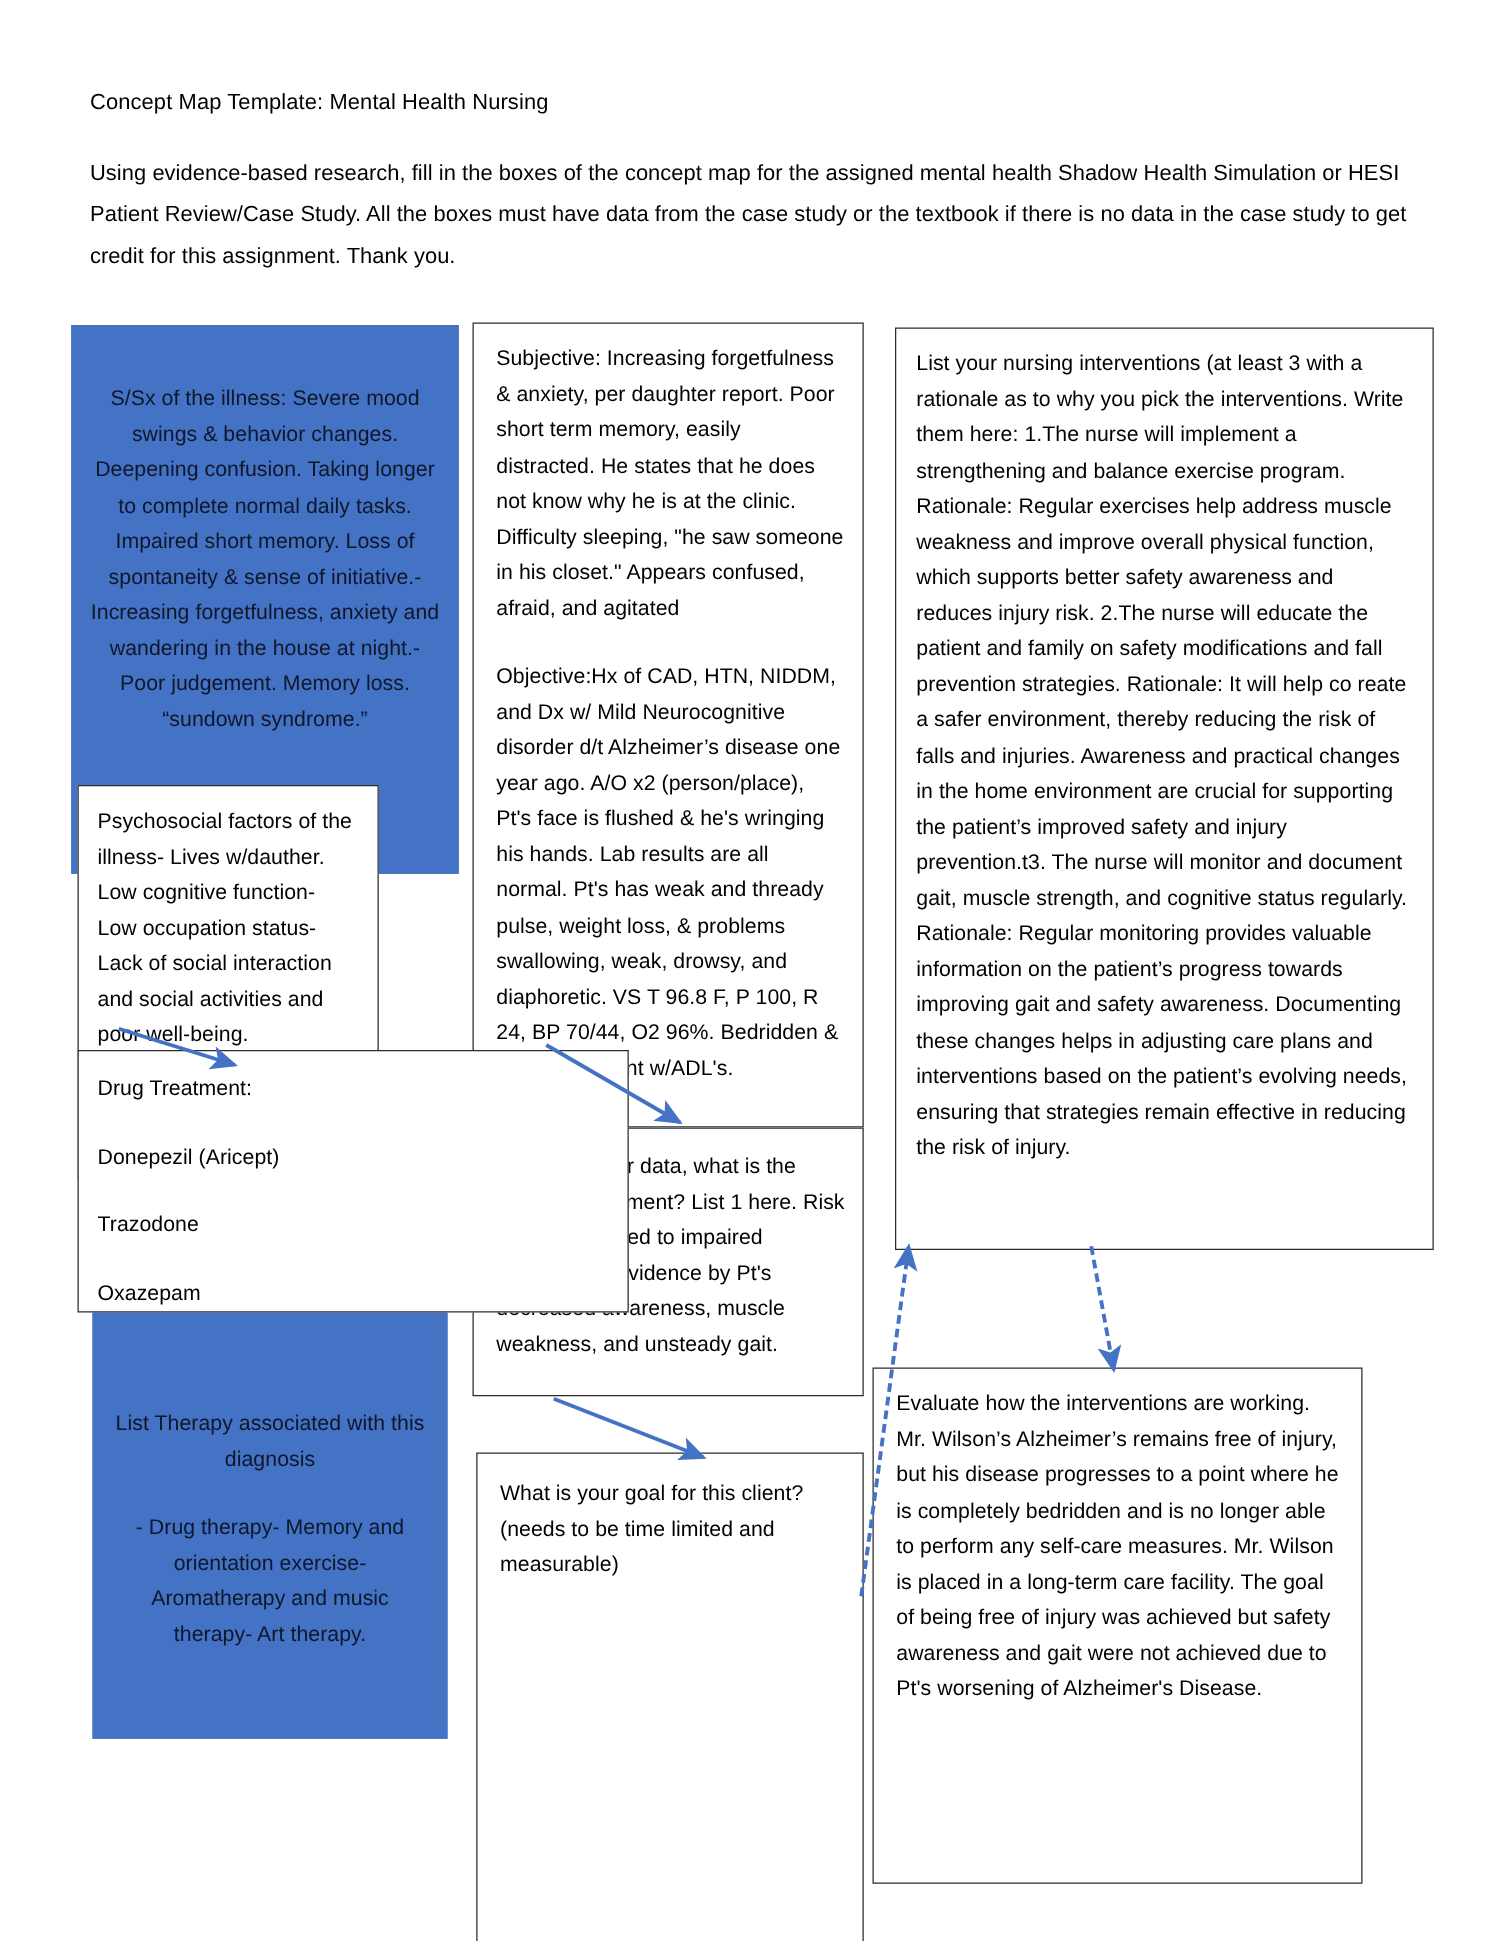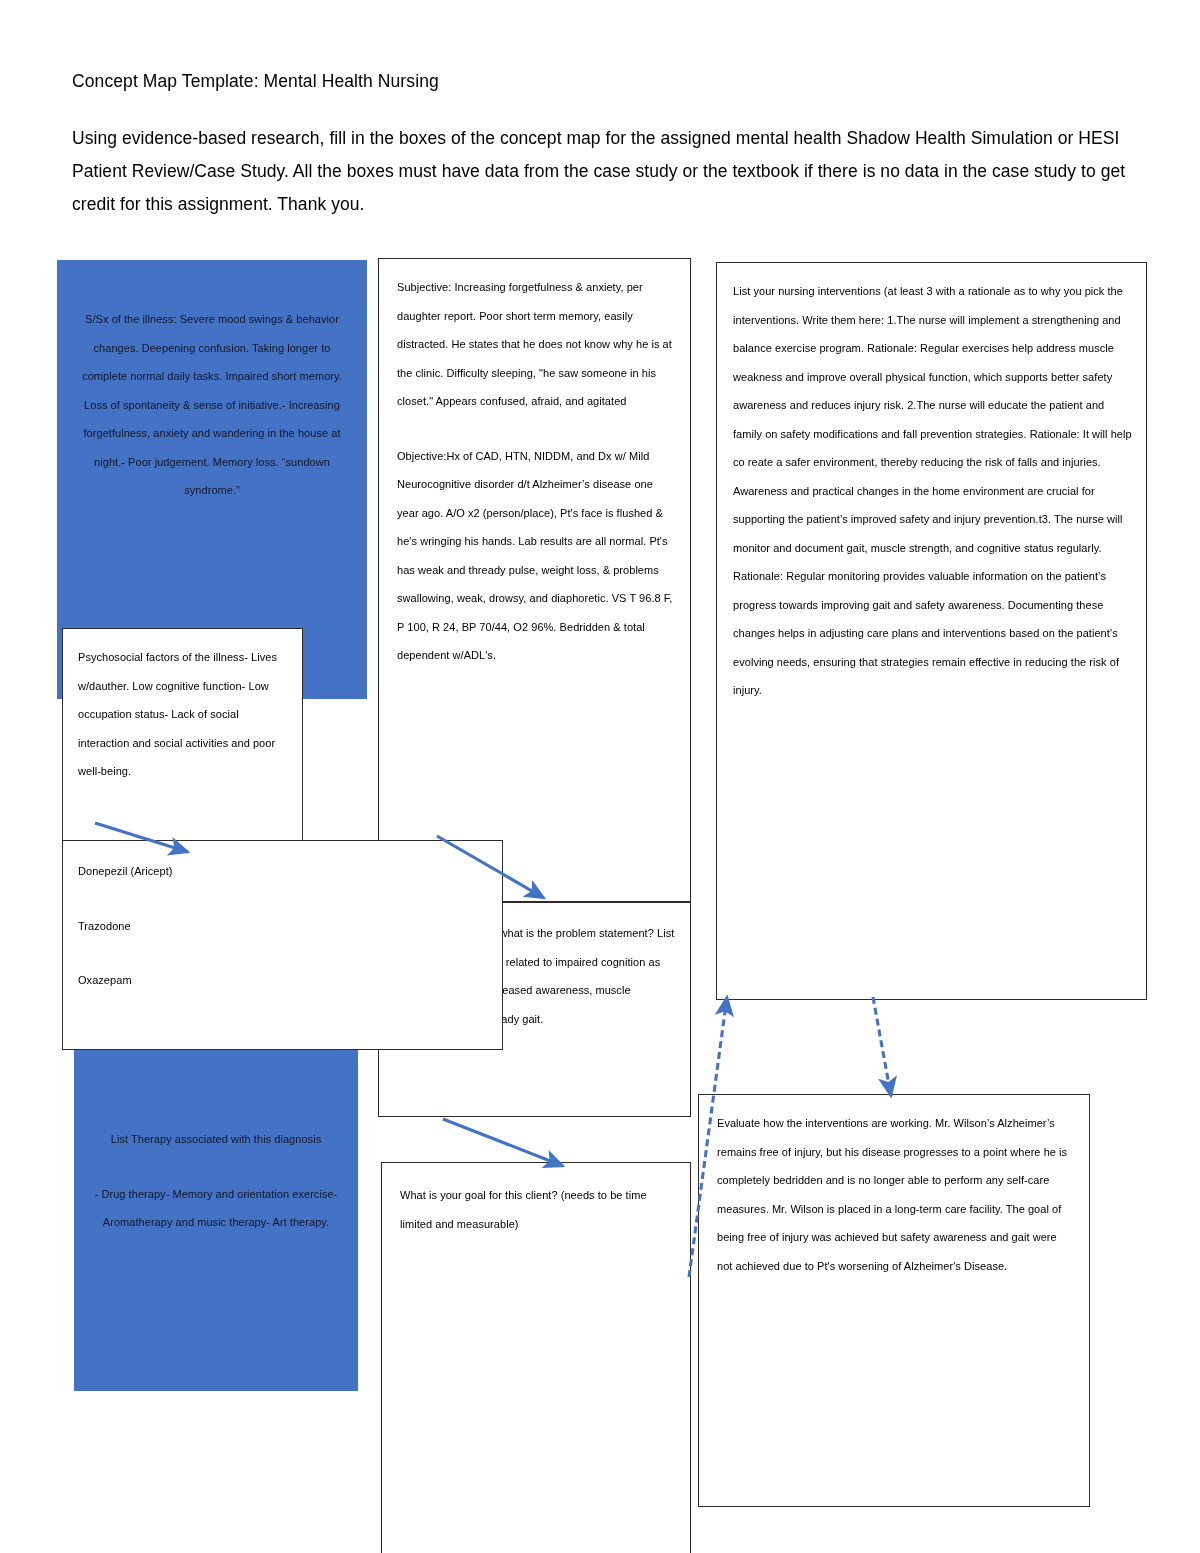"Subjective: Increasing forgetfulness &" .node { font-size: 11px -> 17px }
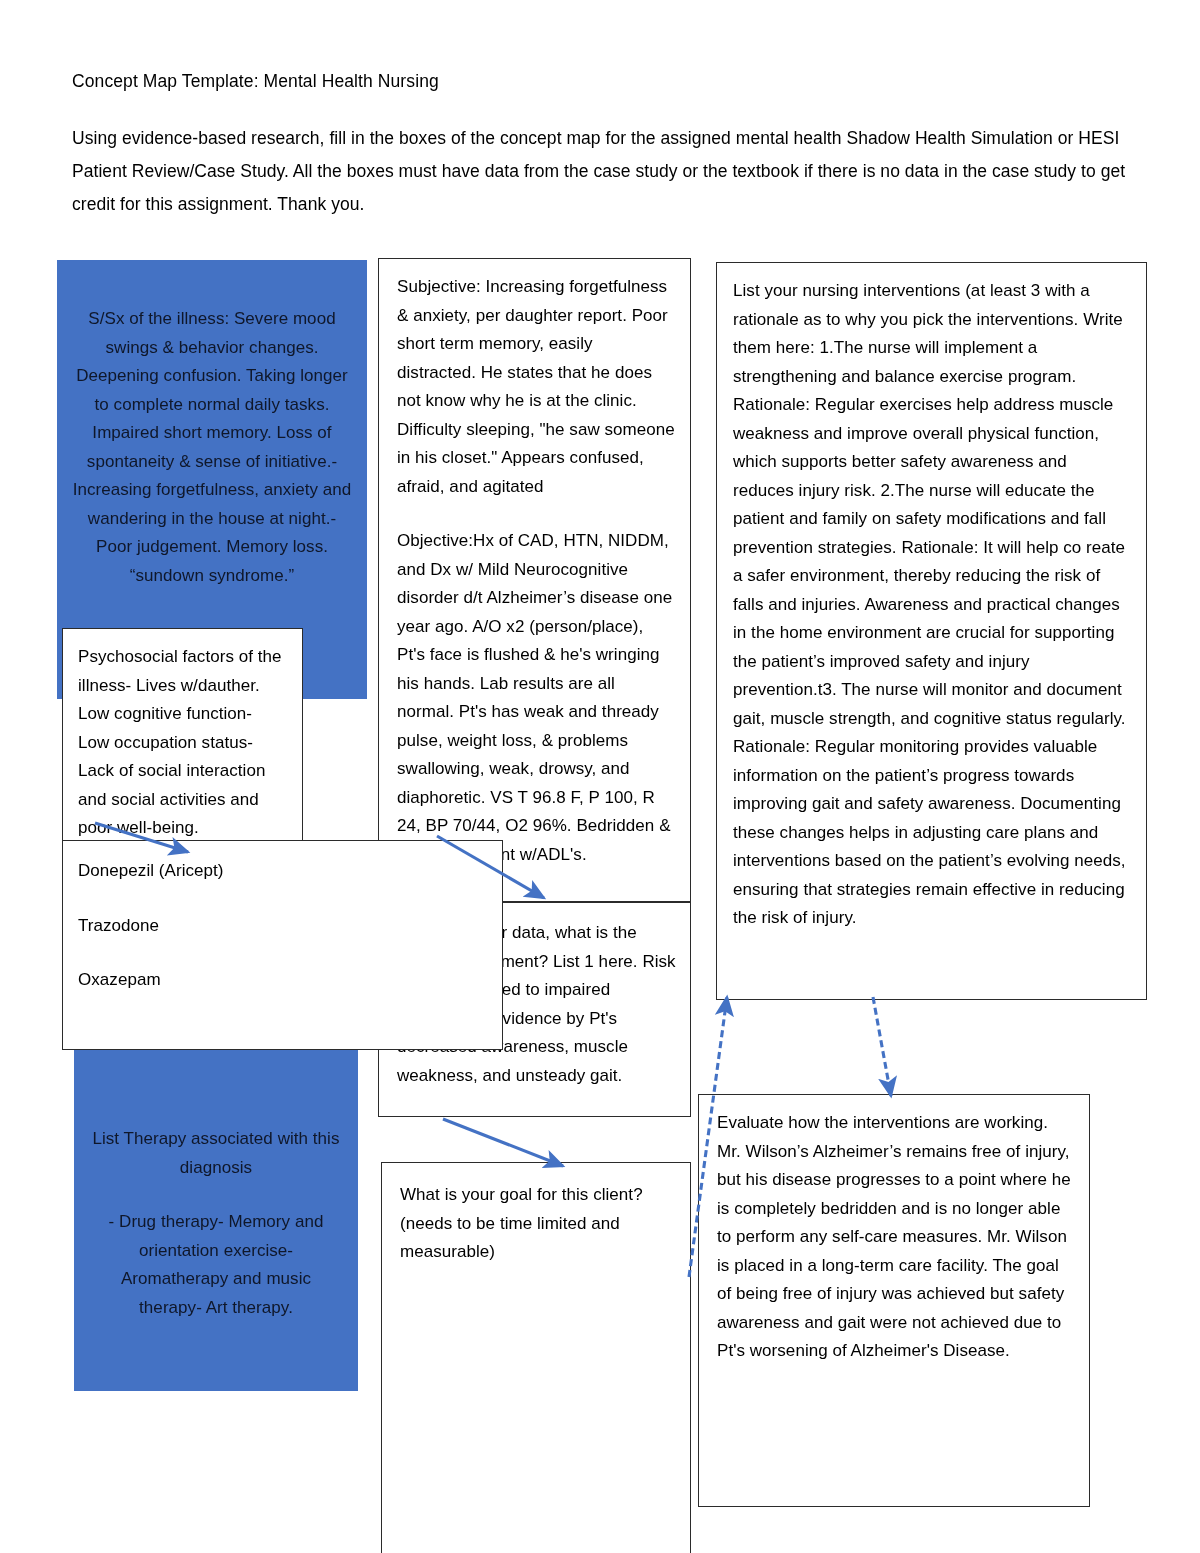"Drug Treatment:" p { html: none -> <p>Drug Treatment:</p> }
